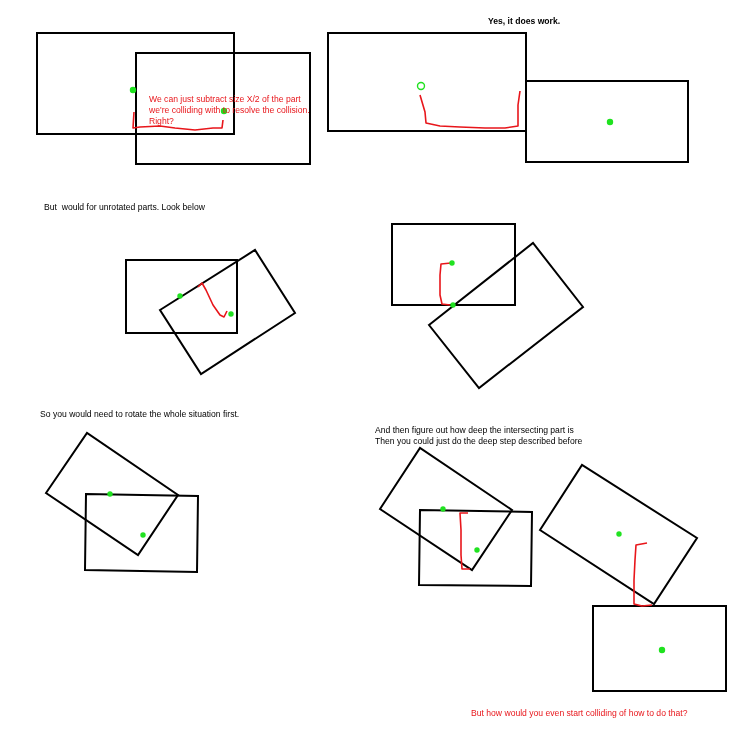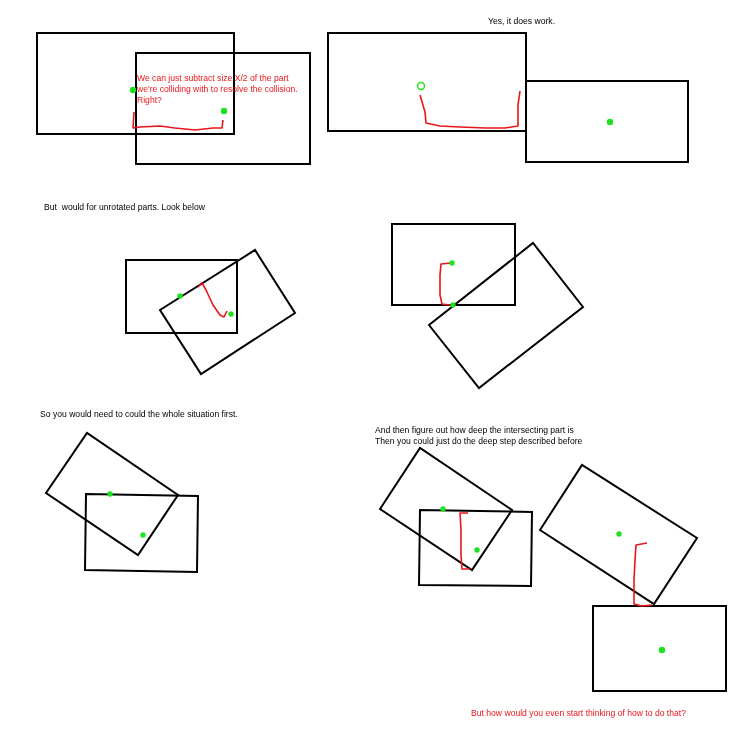"Yes, it does work." div.note { font-weight: none -> bold }
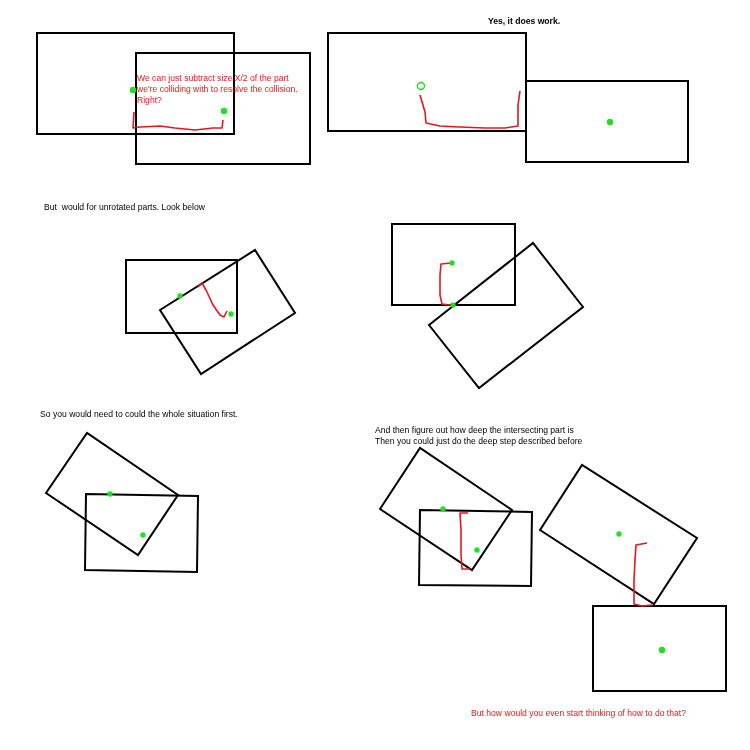"We can just subtract size" div.note { padding-left: none -> 12px; top: 73px -> 94px }
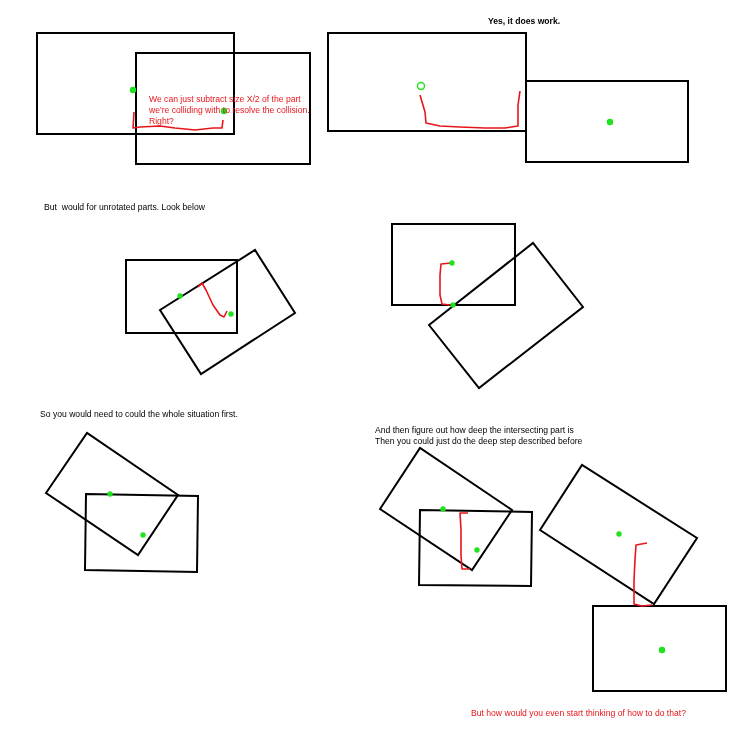"So you would need to" div.note { text: could -> rotate }
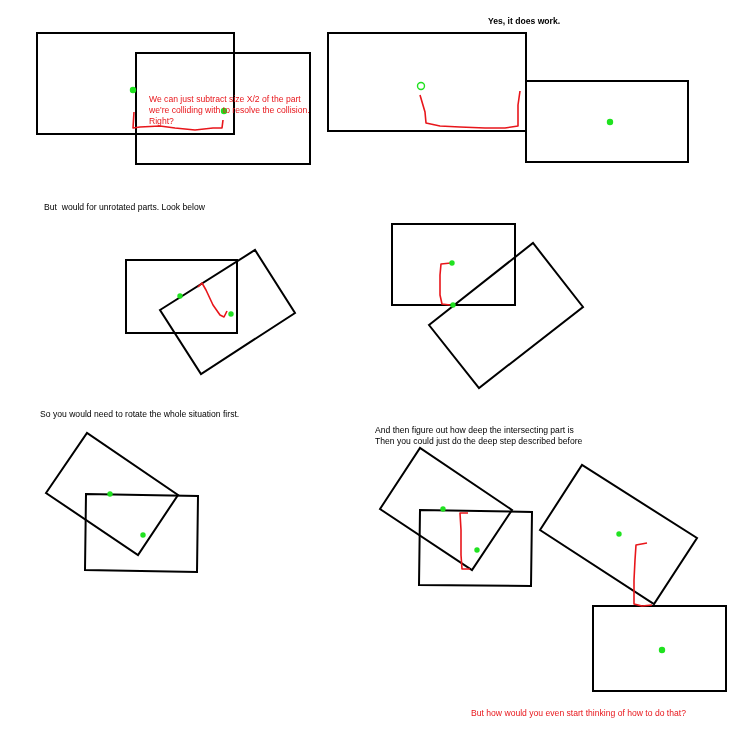"But how would you even" div.note { text: thinking -> colliding }
